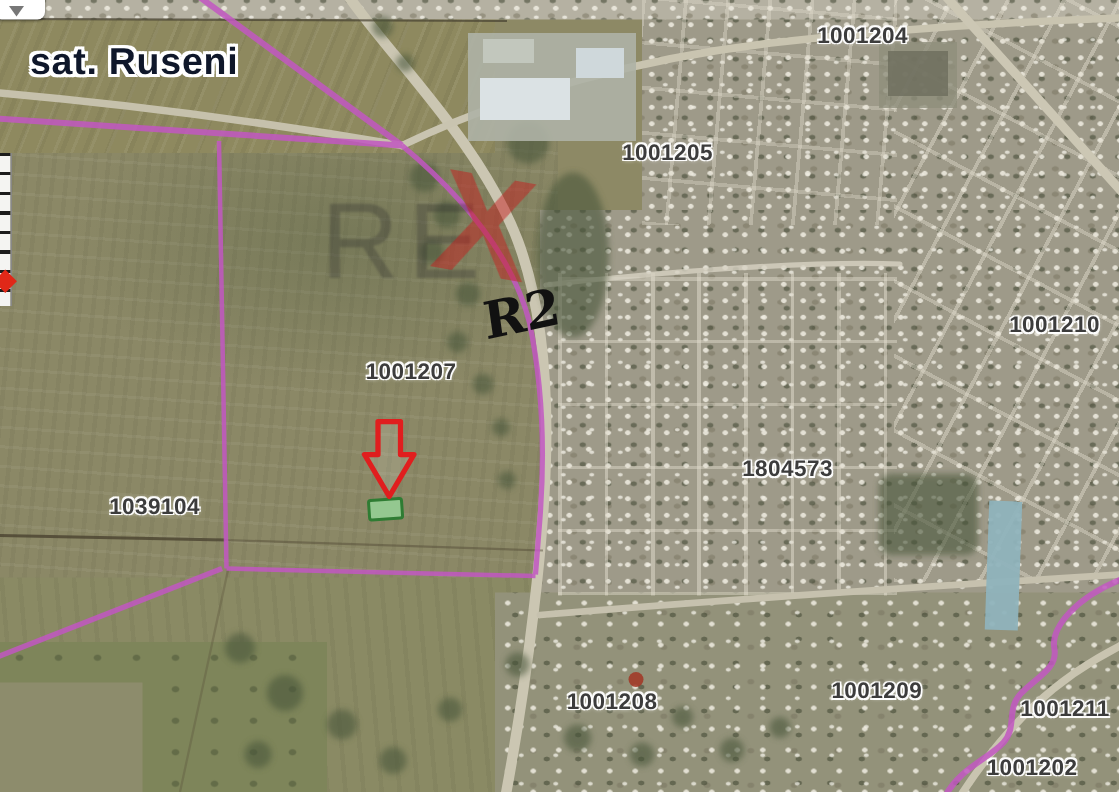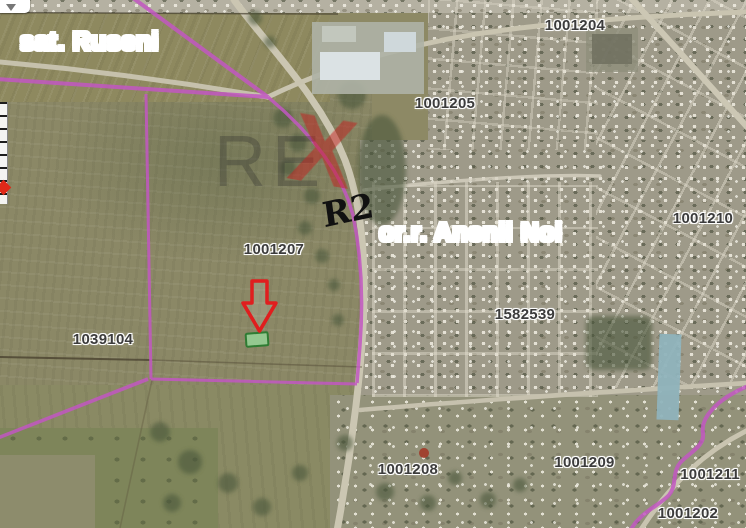"sat. Ruseni" .label-big { color: #ffffff -> #0f172a }
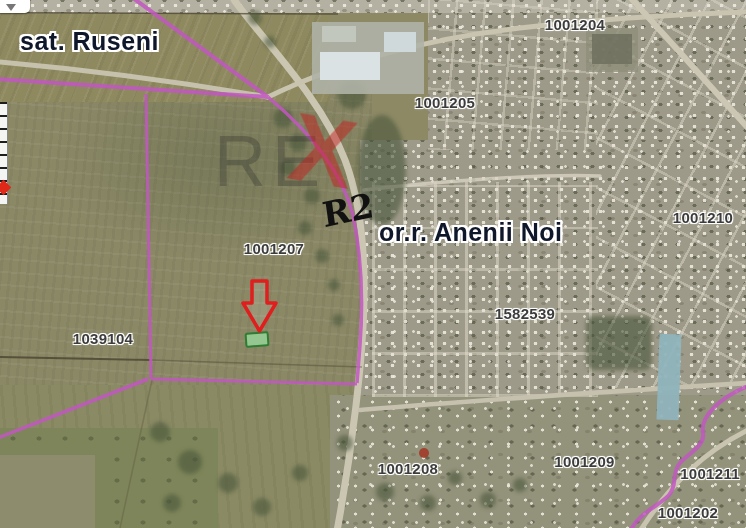"or.r. Anenii Noi" div.label-big { html: <div>or.r. Anenii Noi</div> -> none }
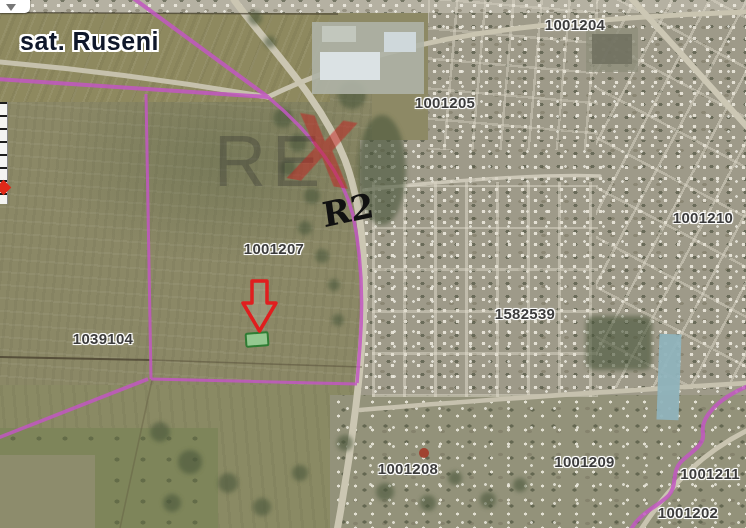"1582539" span.parcel-label { text: 1582539 -> 1804573 }
